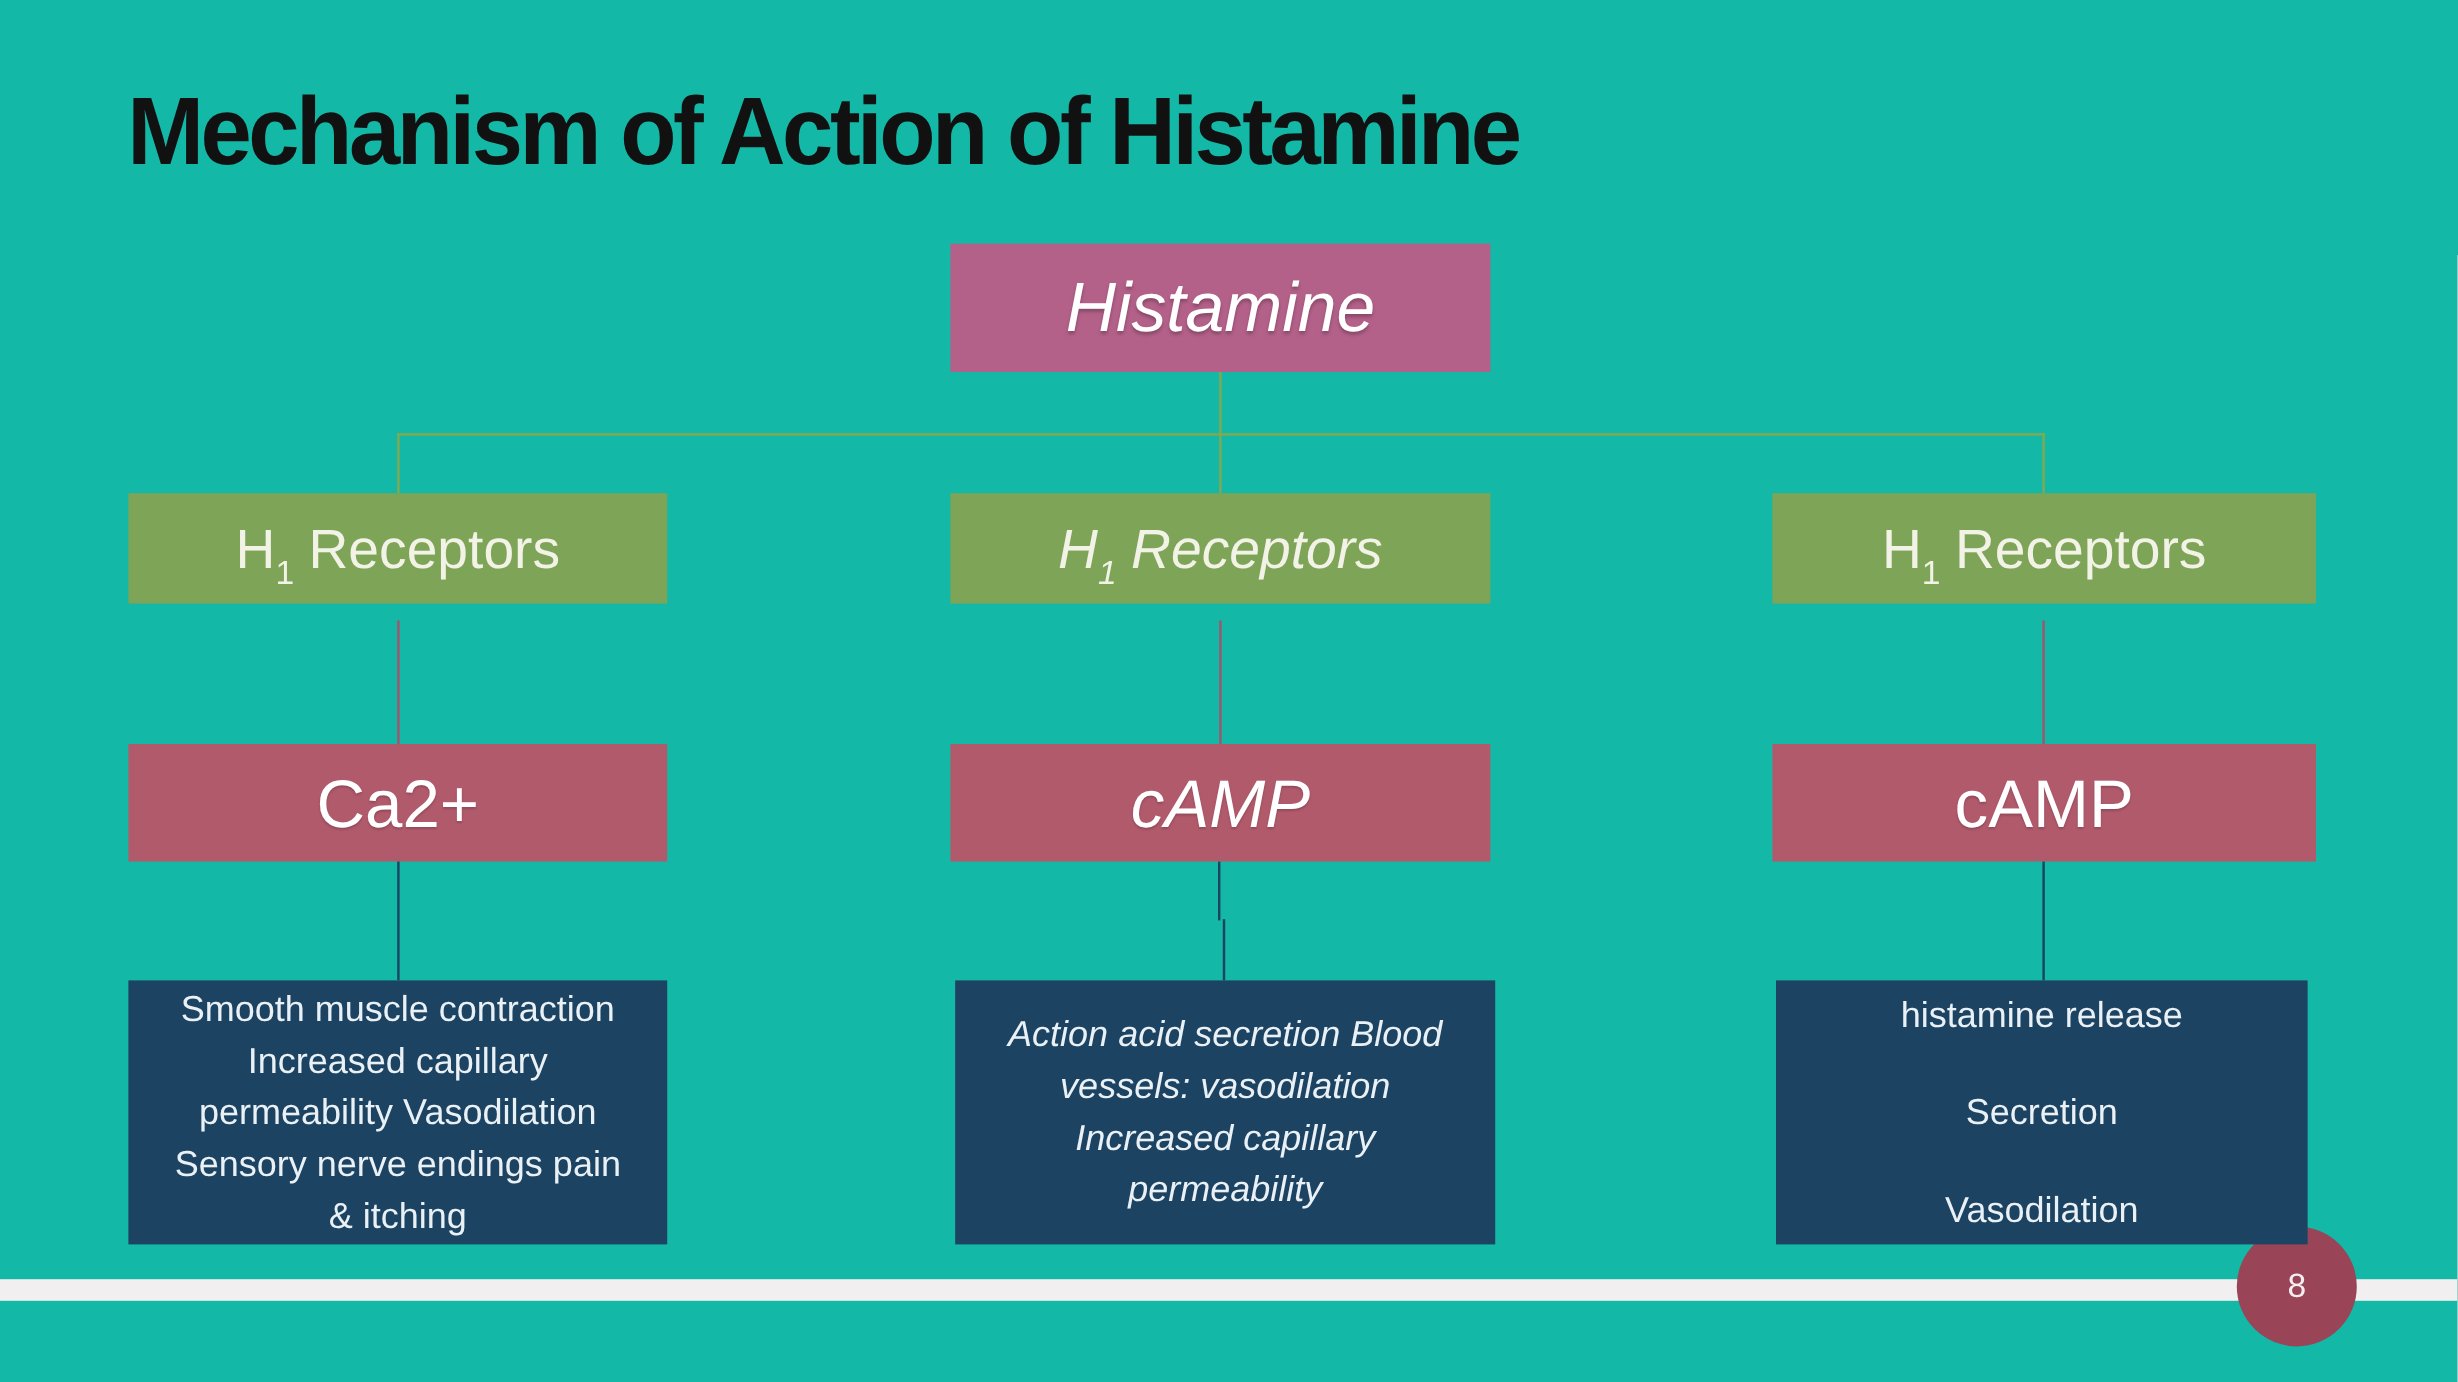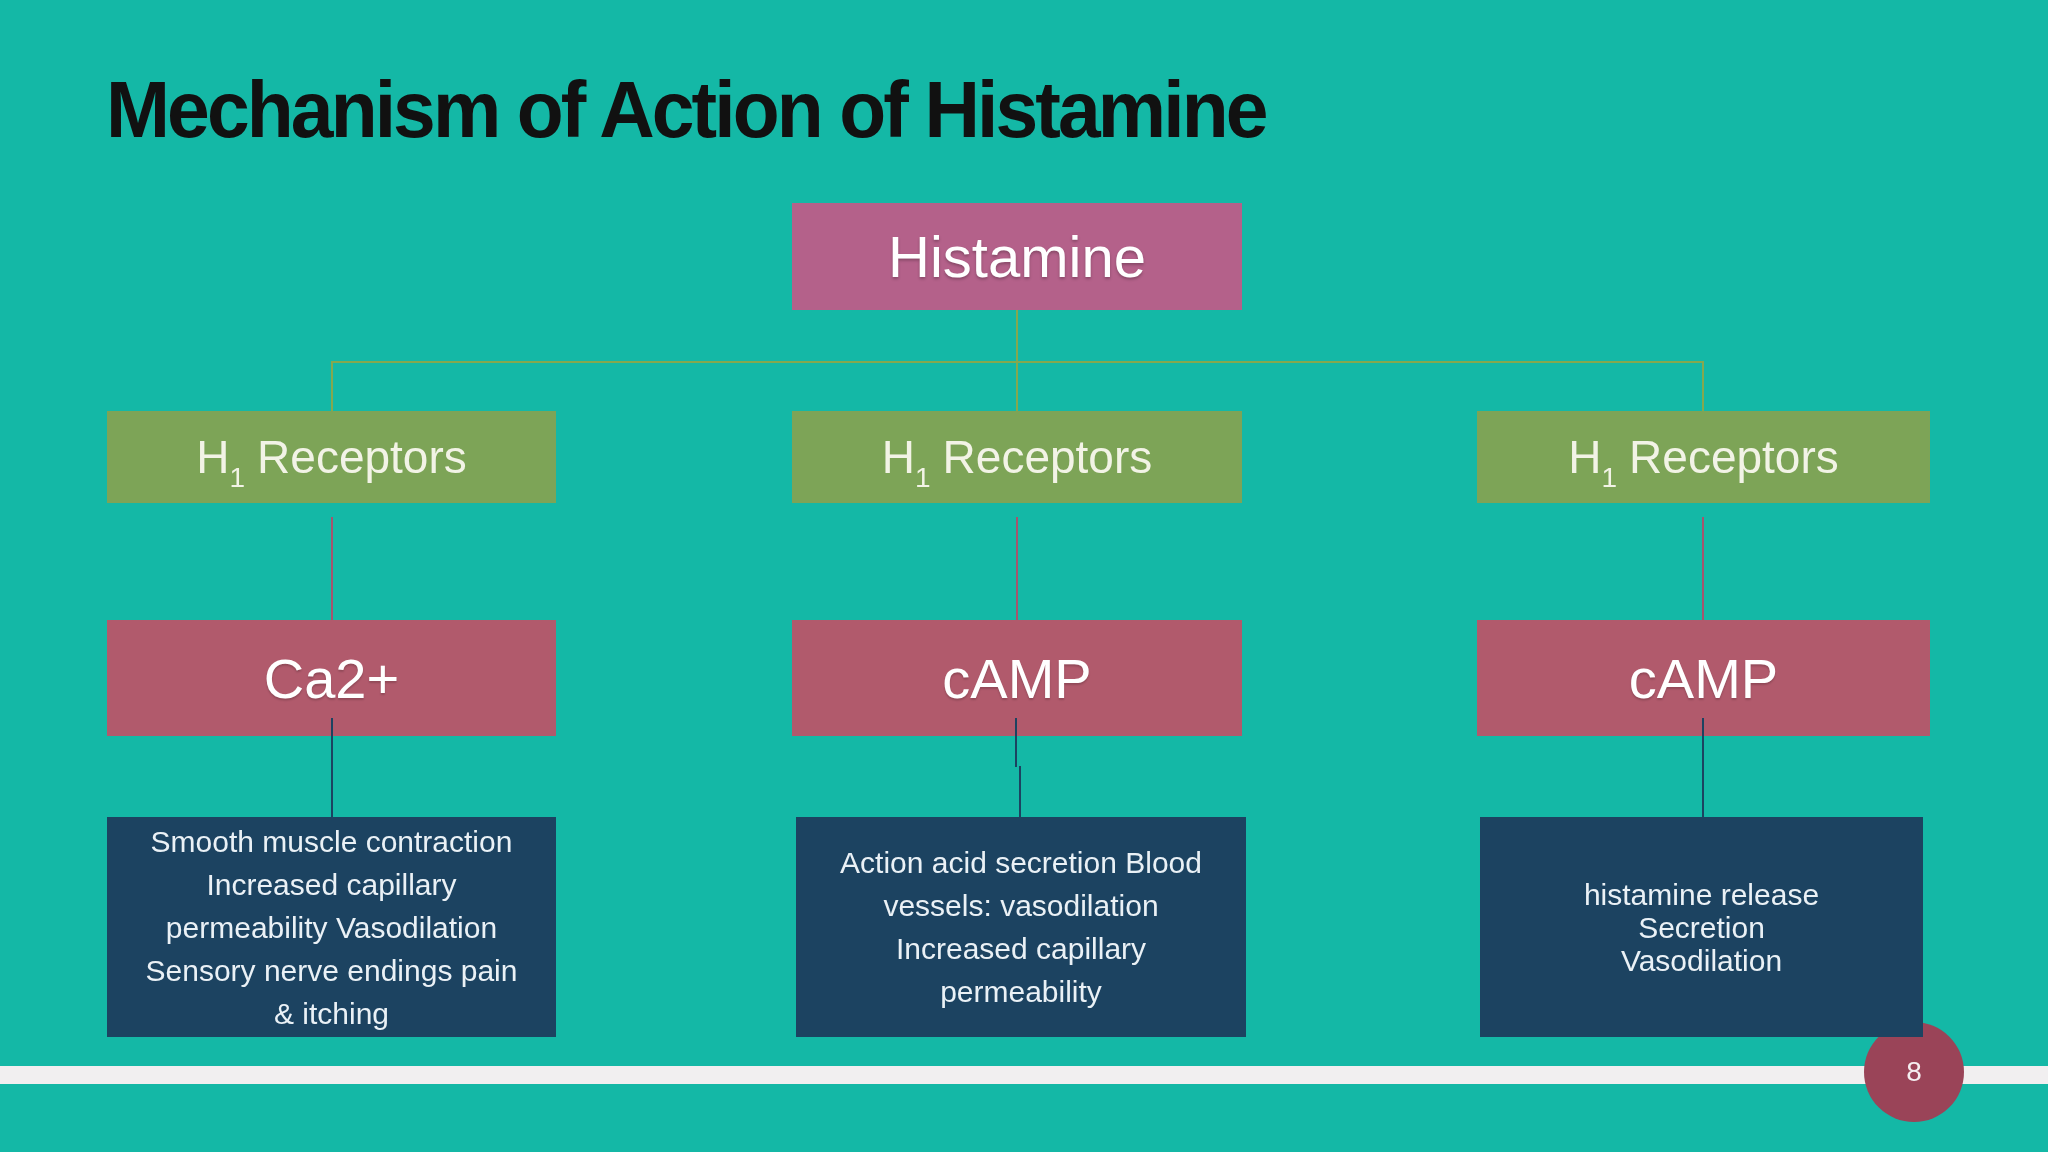"Histamine" .col-m { font-style: none -> italic }
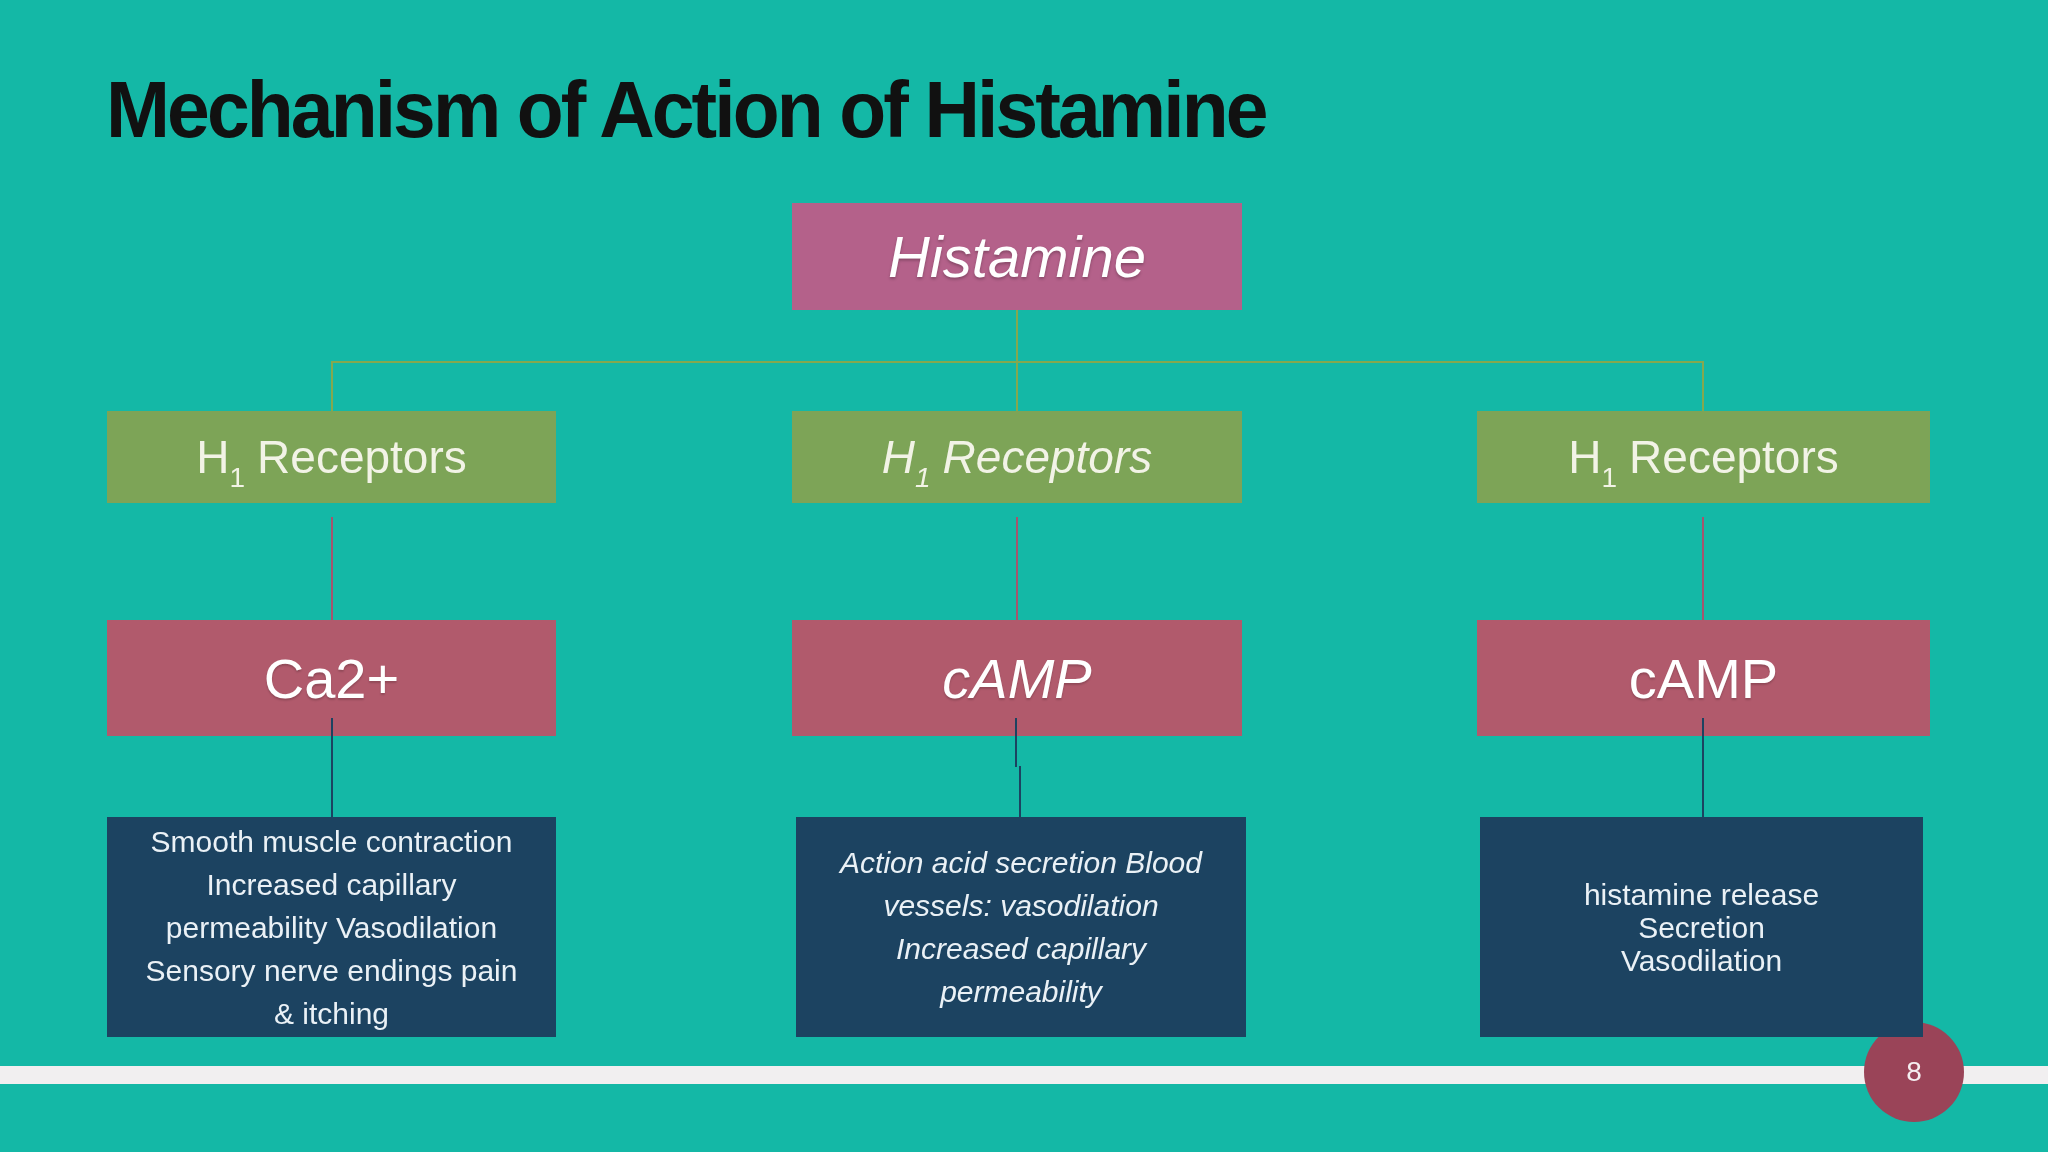"Ca2+" .row-messenger { height: 116px -> 98px }
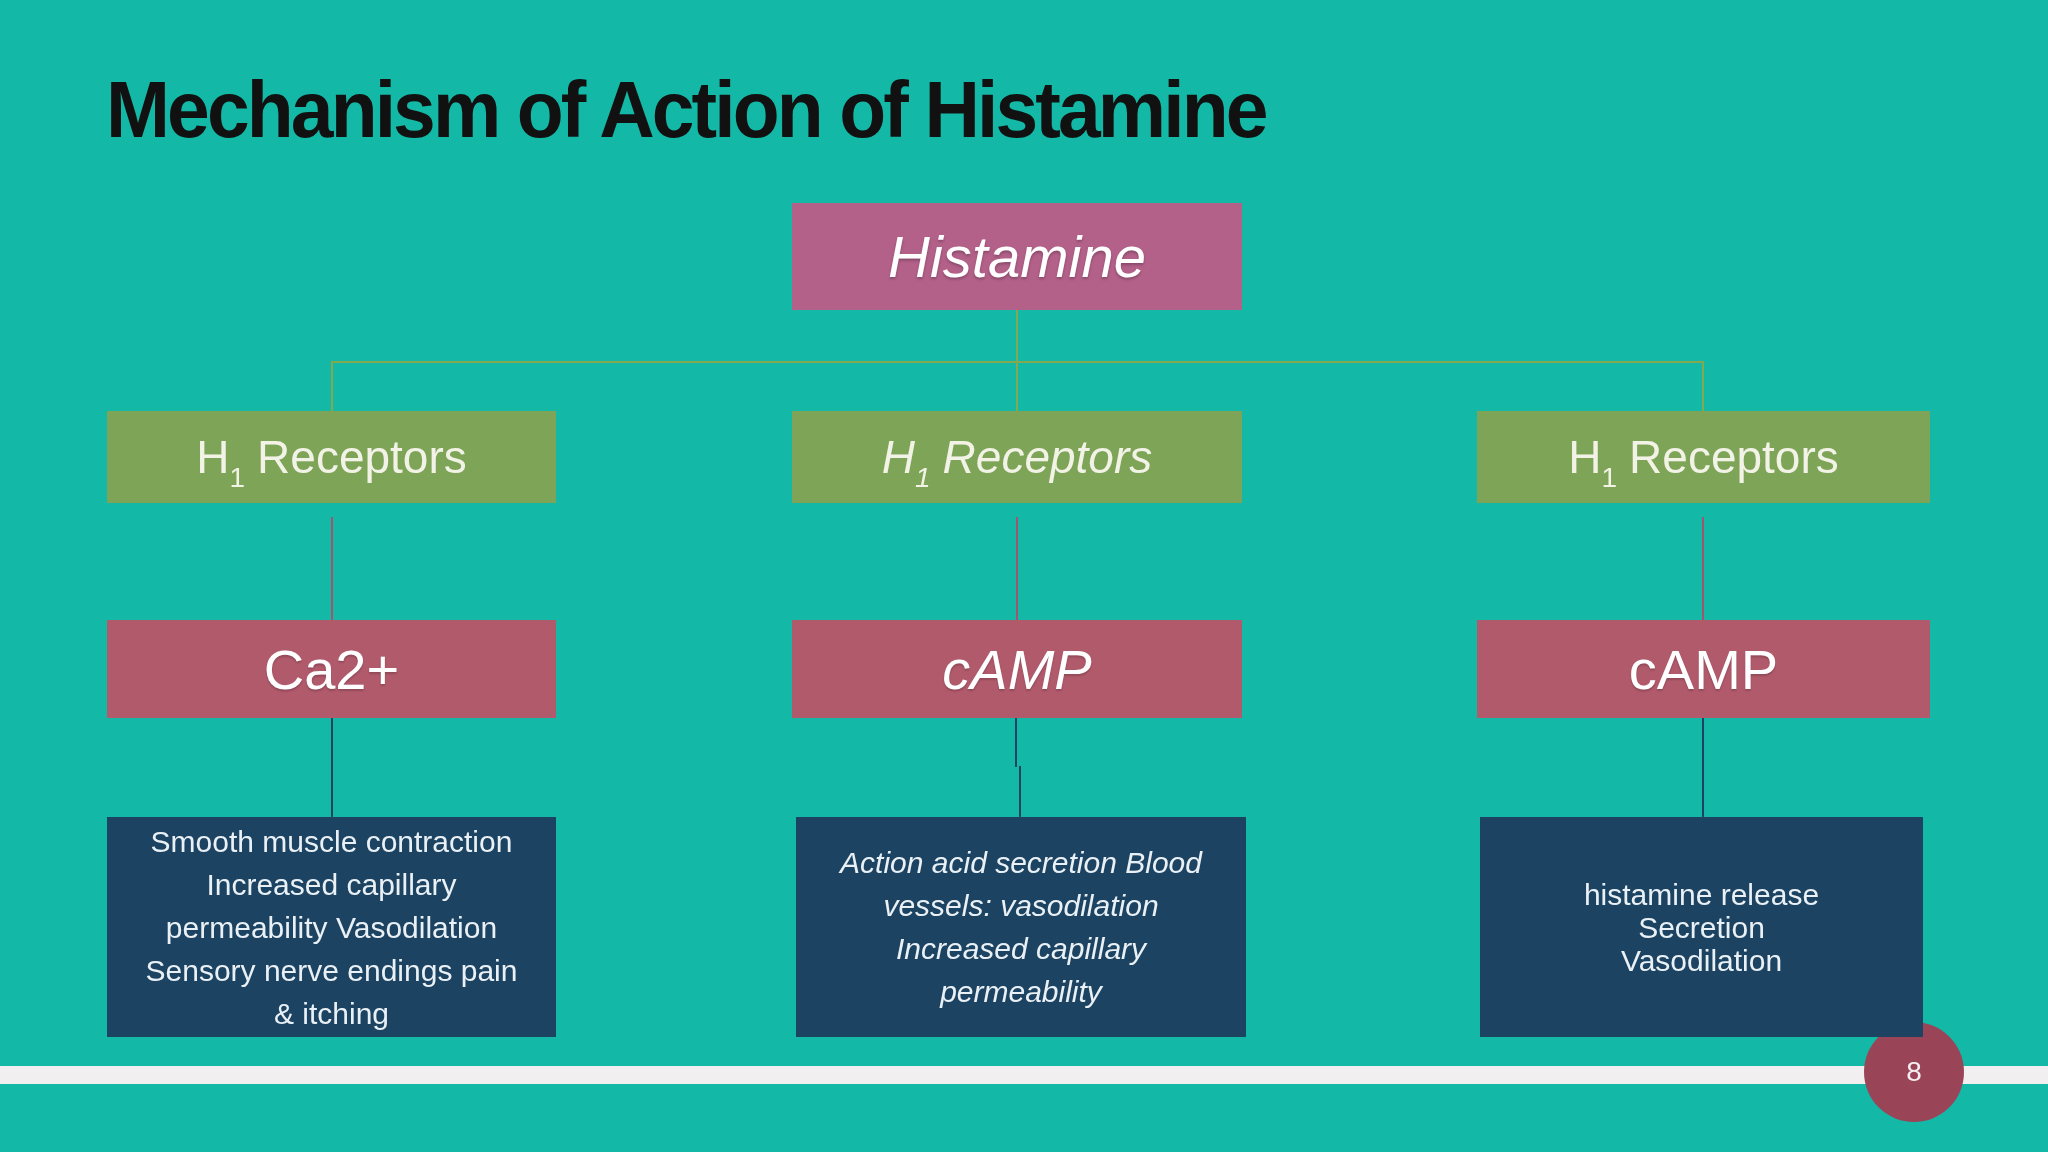"histamine release" .effect-box.loose { line-height: 33px -> 81px }
